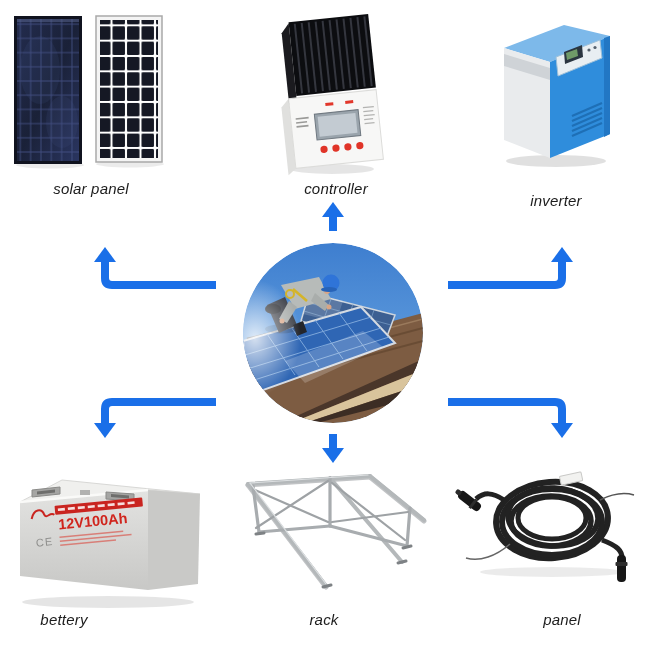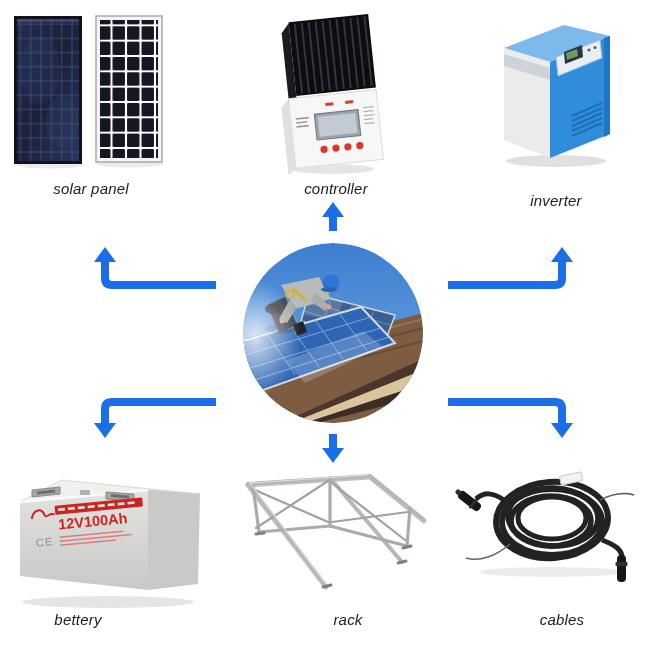"bettery" div.lbl { left: 78px -> 64px }
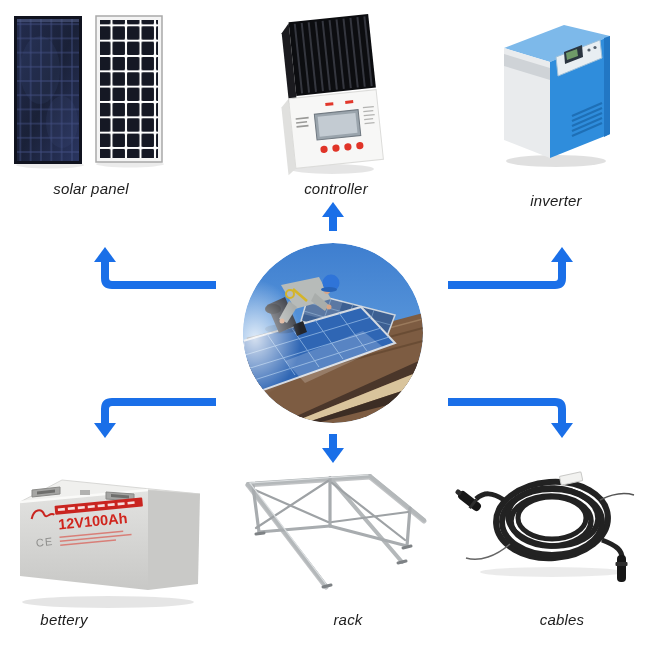"rack" div.lbl { left: 348px -> 324px }
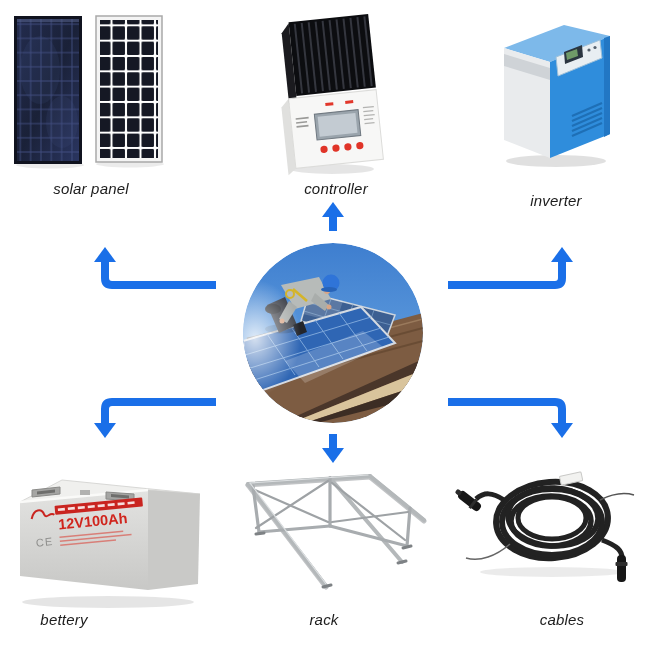"cables" div.lbl { text: cables -> panel }
